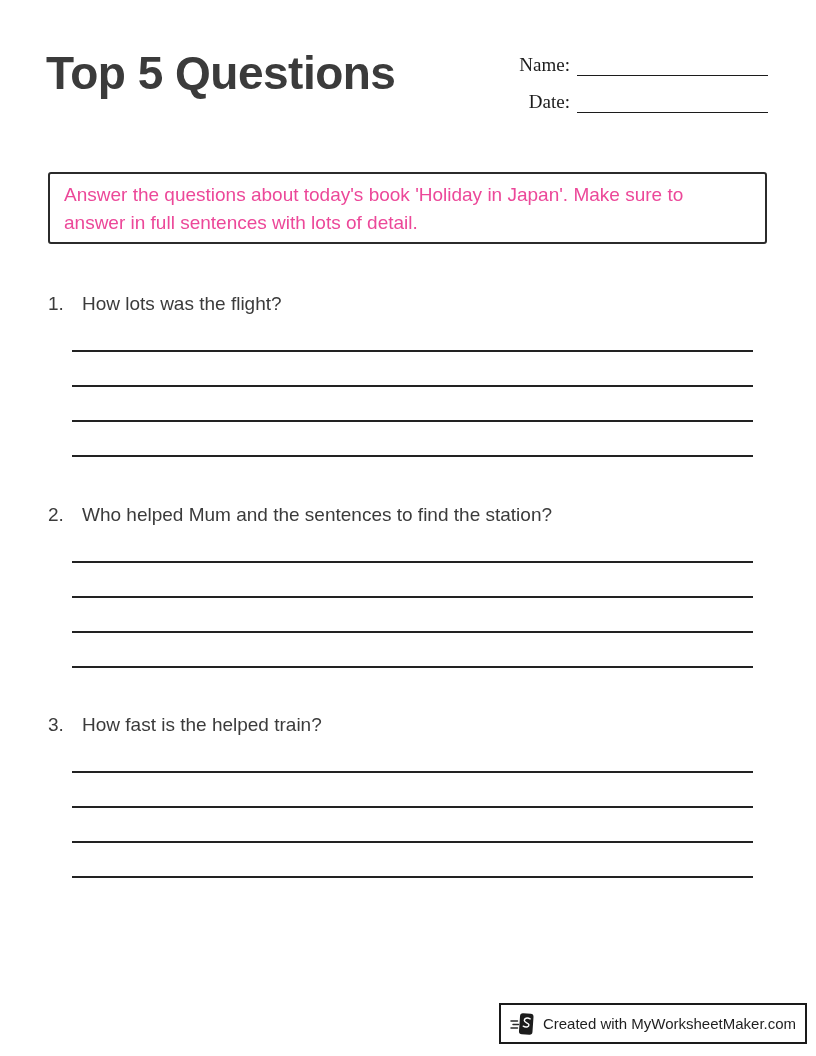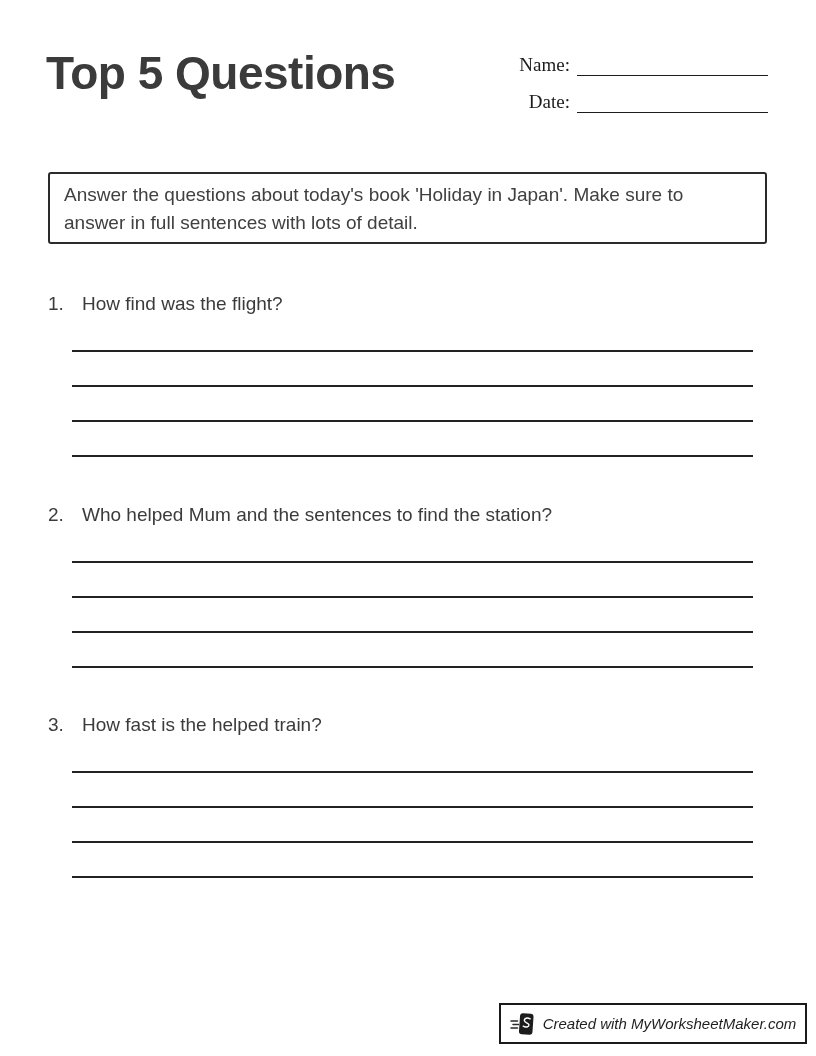"Answer the questions about today's" .instruction-text { color: #404040 -> #ec4899 }
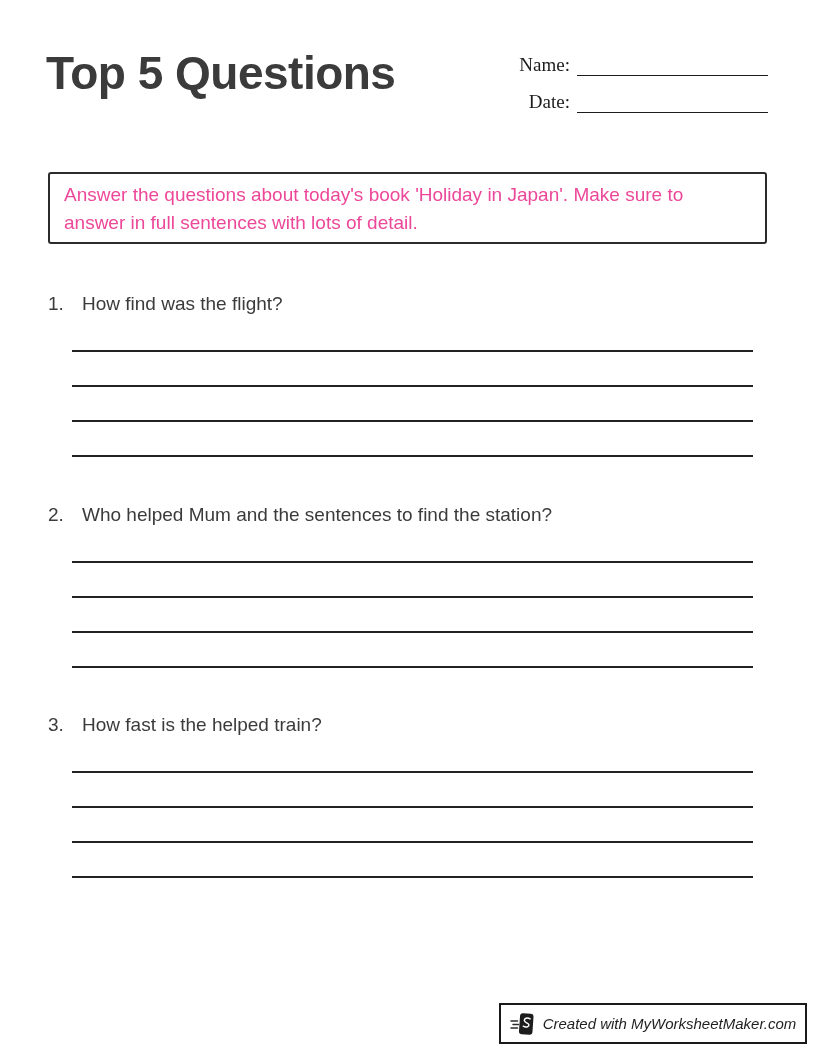"How find was the flight?" span.q-text { text: find -> lots }
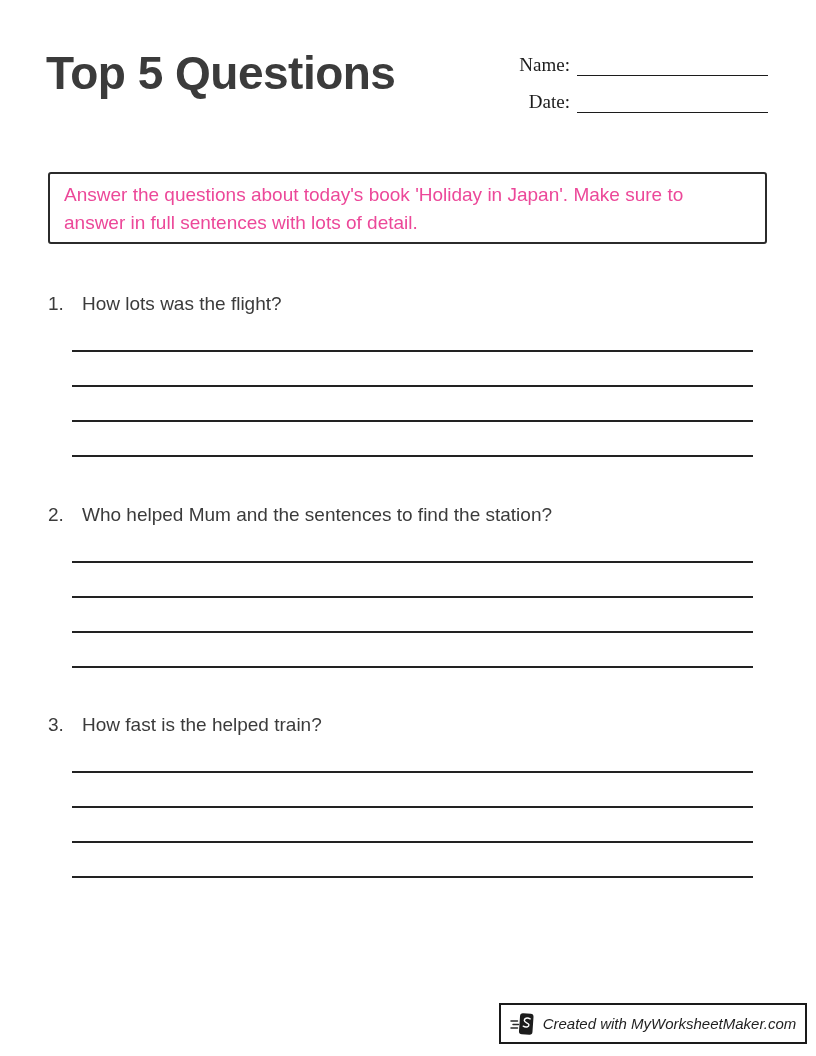"Created with MyWorksheetMaker.com" .credit-text { font-style: italic -> none }
